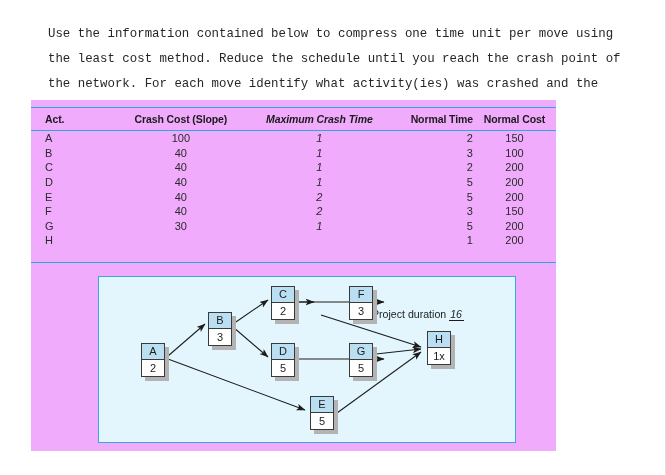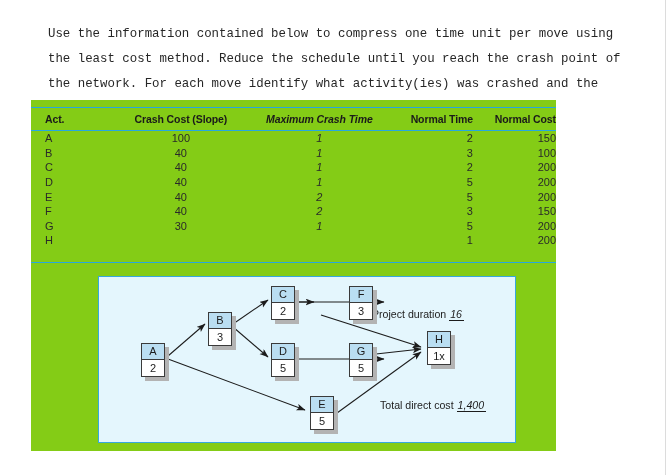"Act." #blue-panel { background: #84cc16 -> #f0abfc }
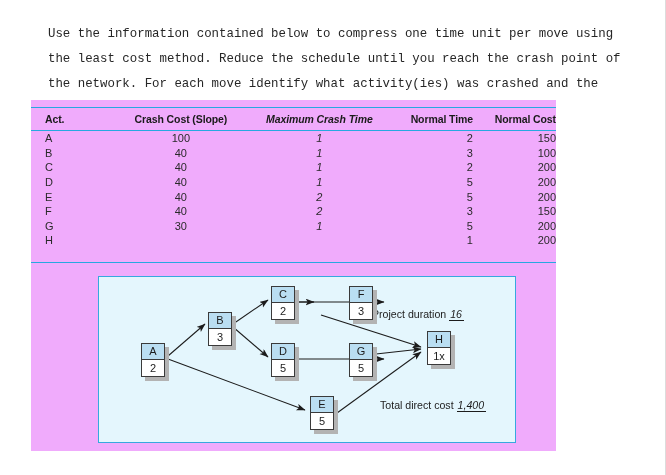"Normal Cost" .col-nc { text-align: right -> center }
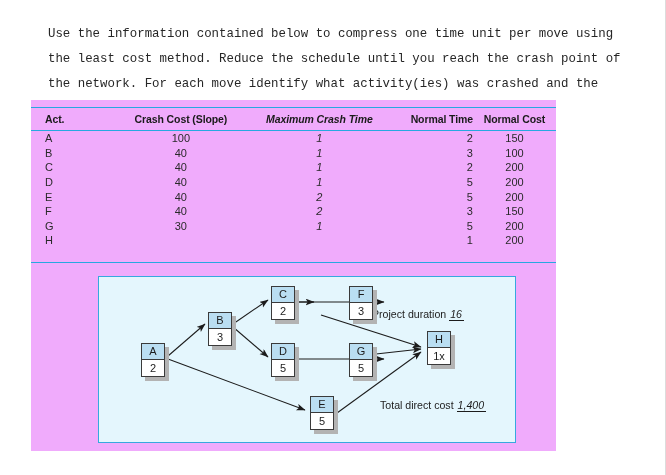"Total direct cost 1,400" div.annot { html: <div> <span>Total direct cost</span> <span>1,400</span> </div> -> none }
